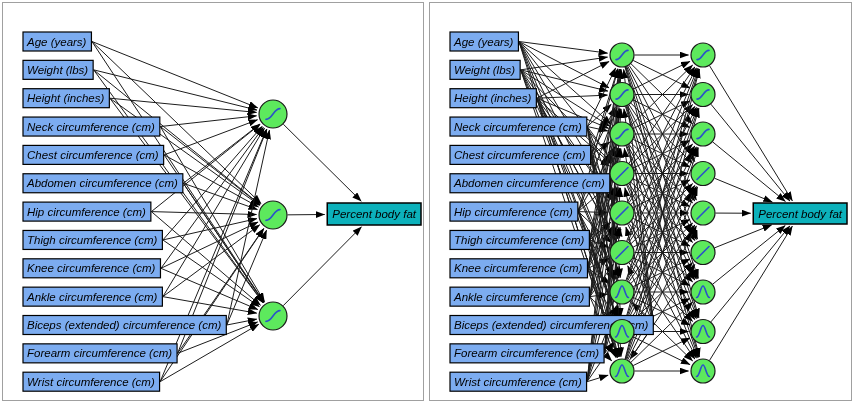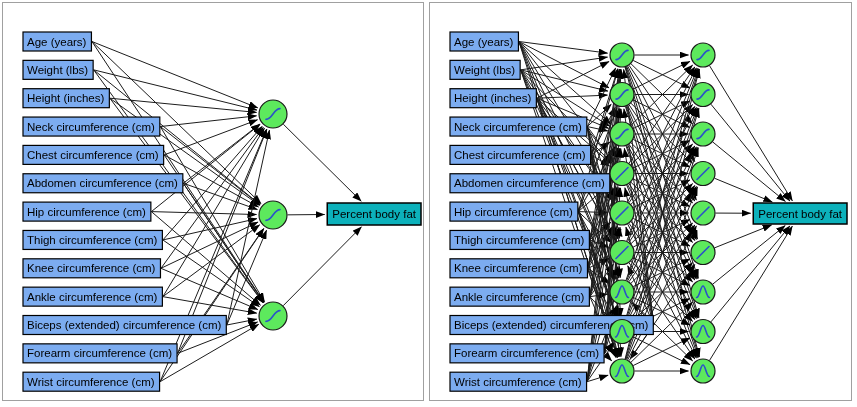"Age (years)" .canvas { font-style: none -> italic }
